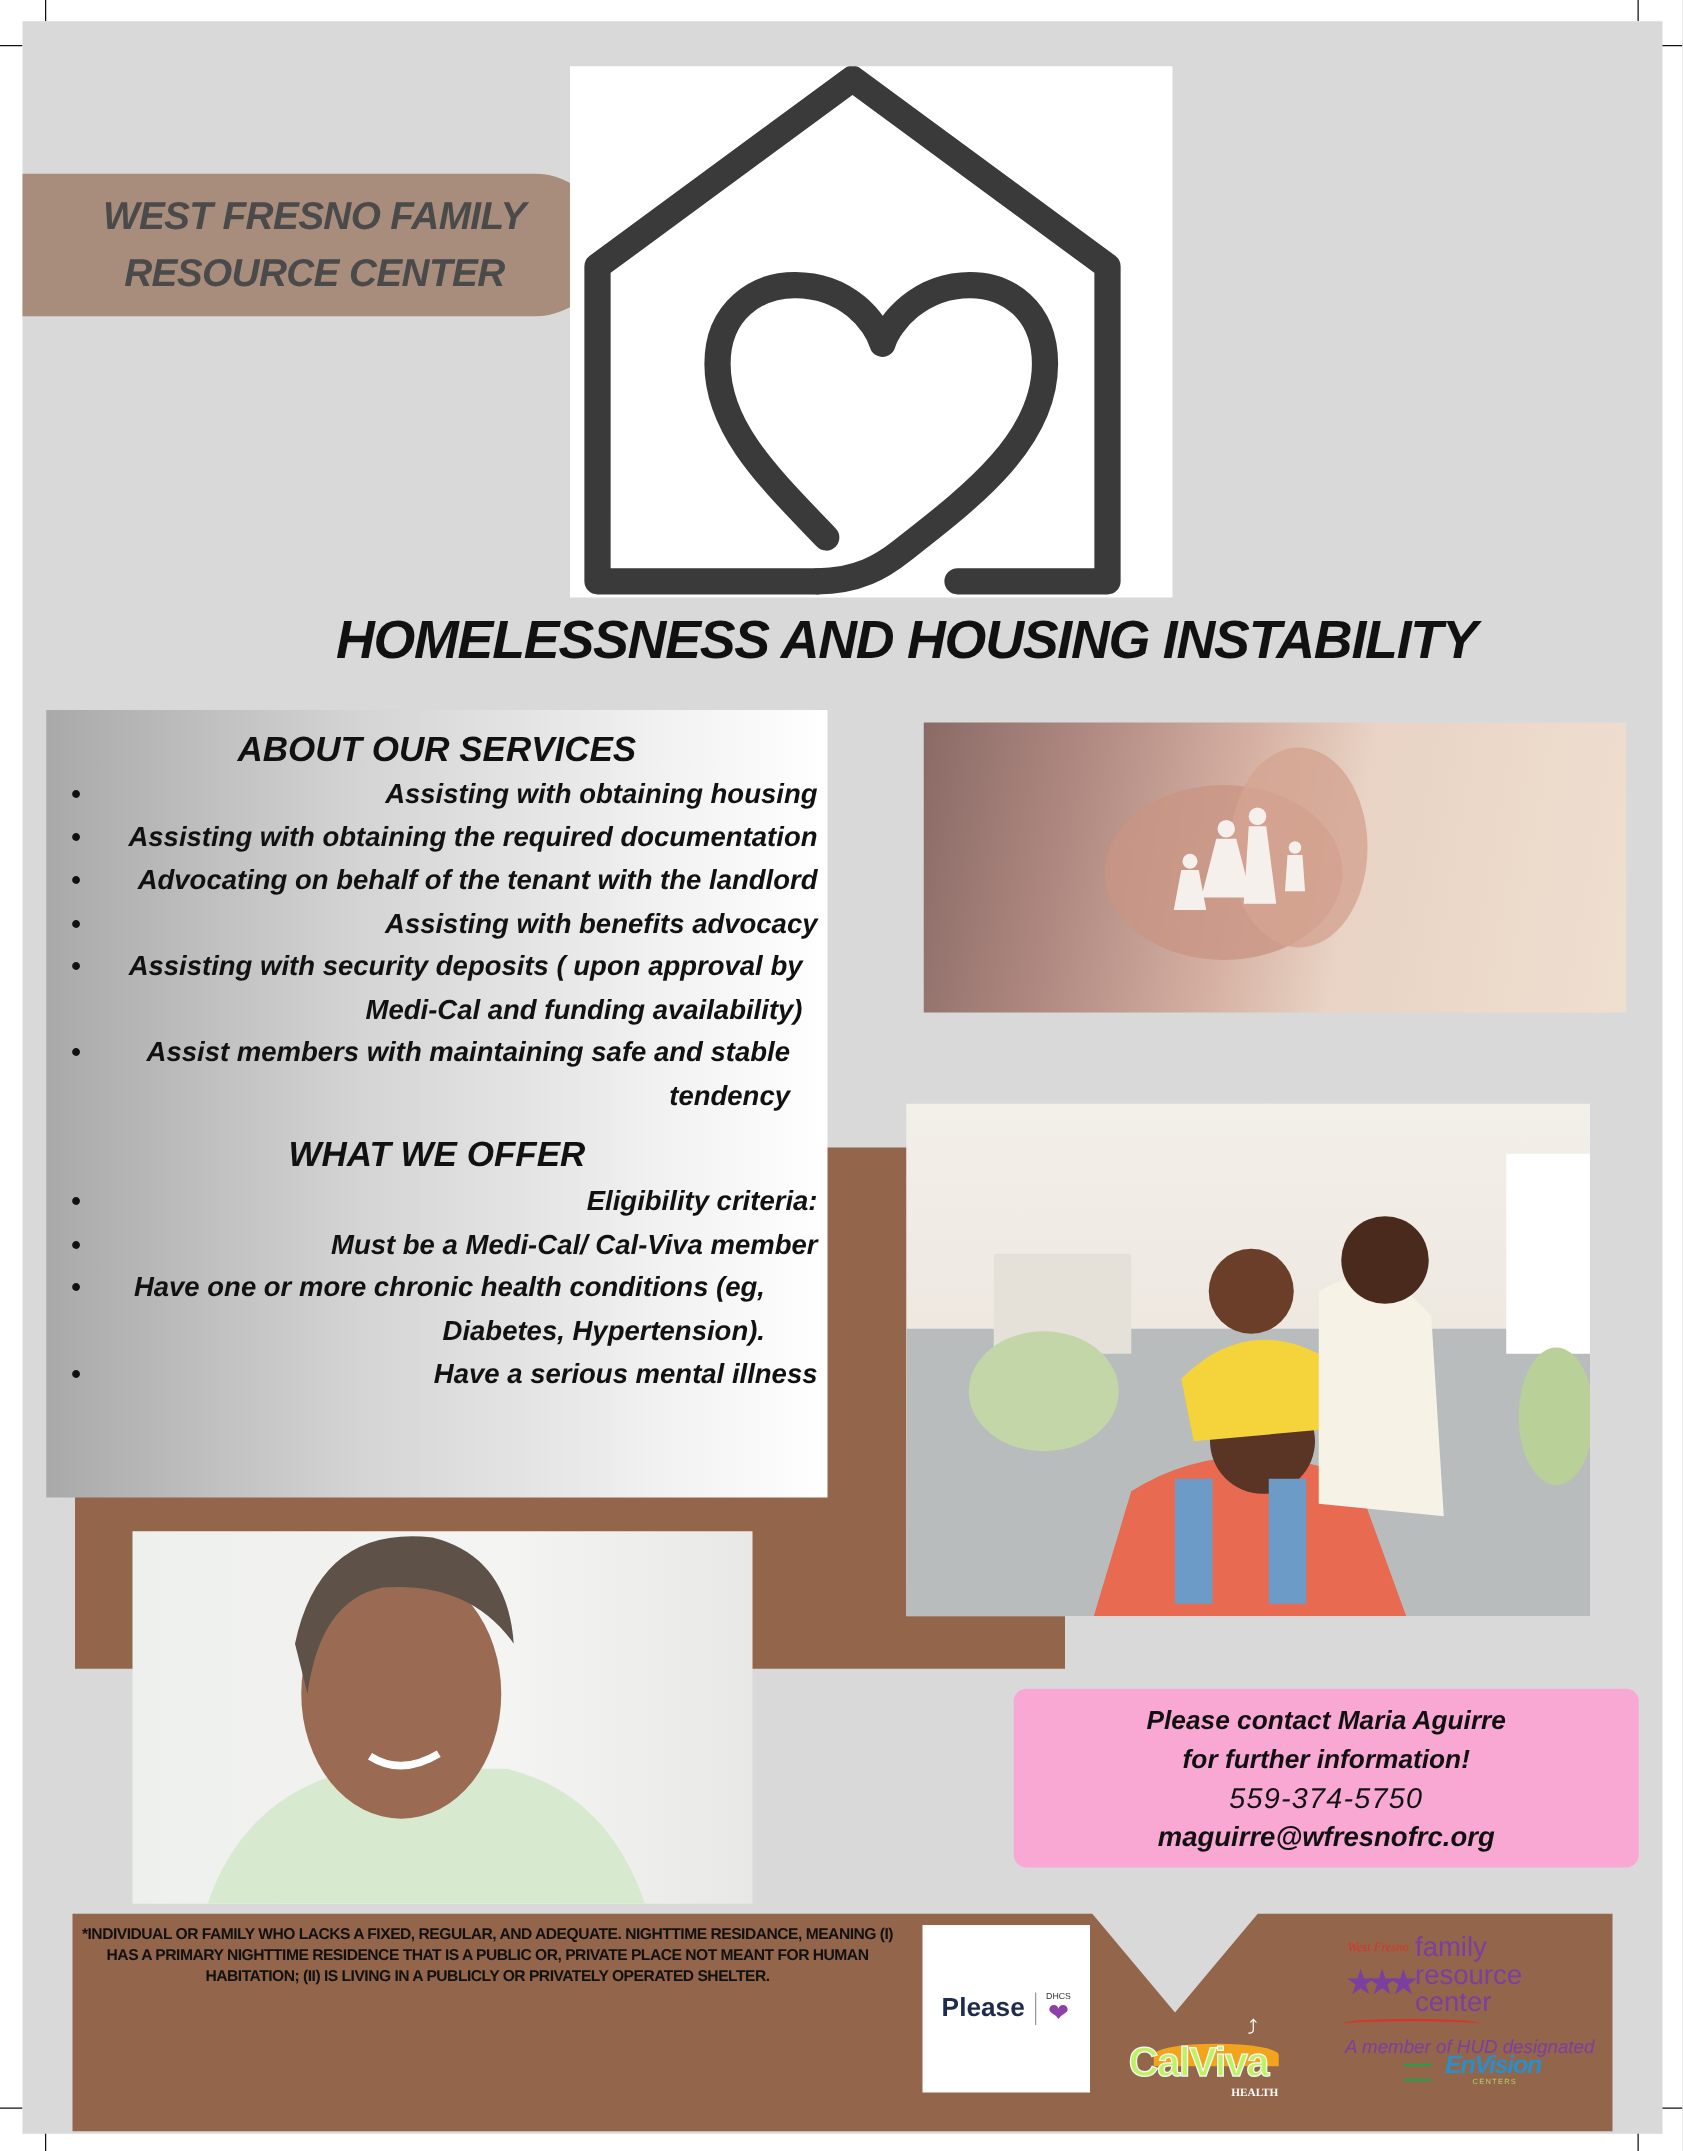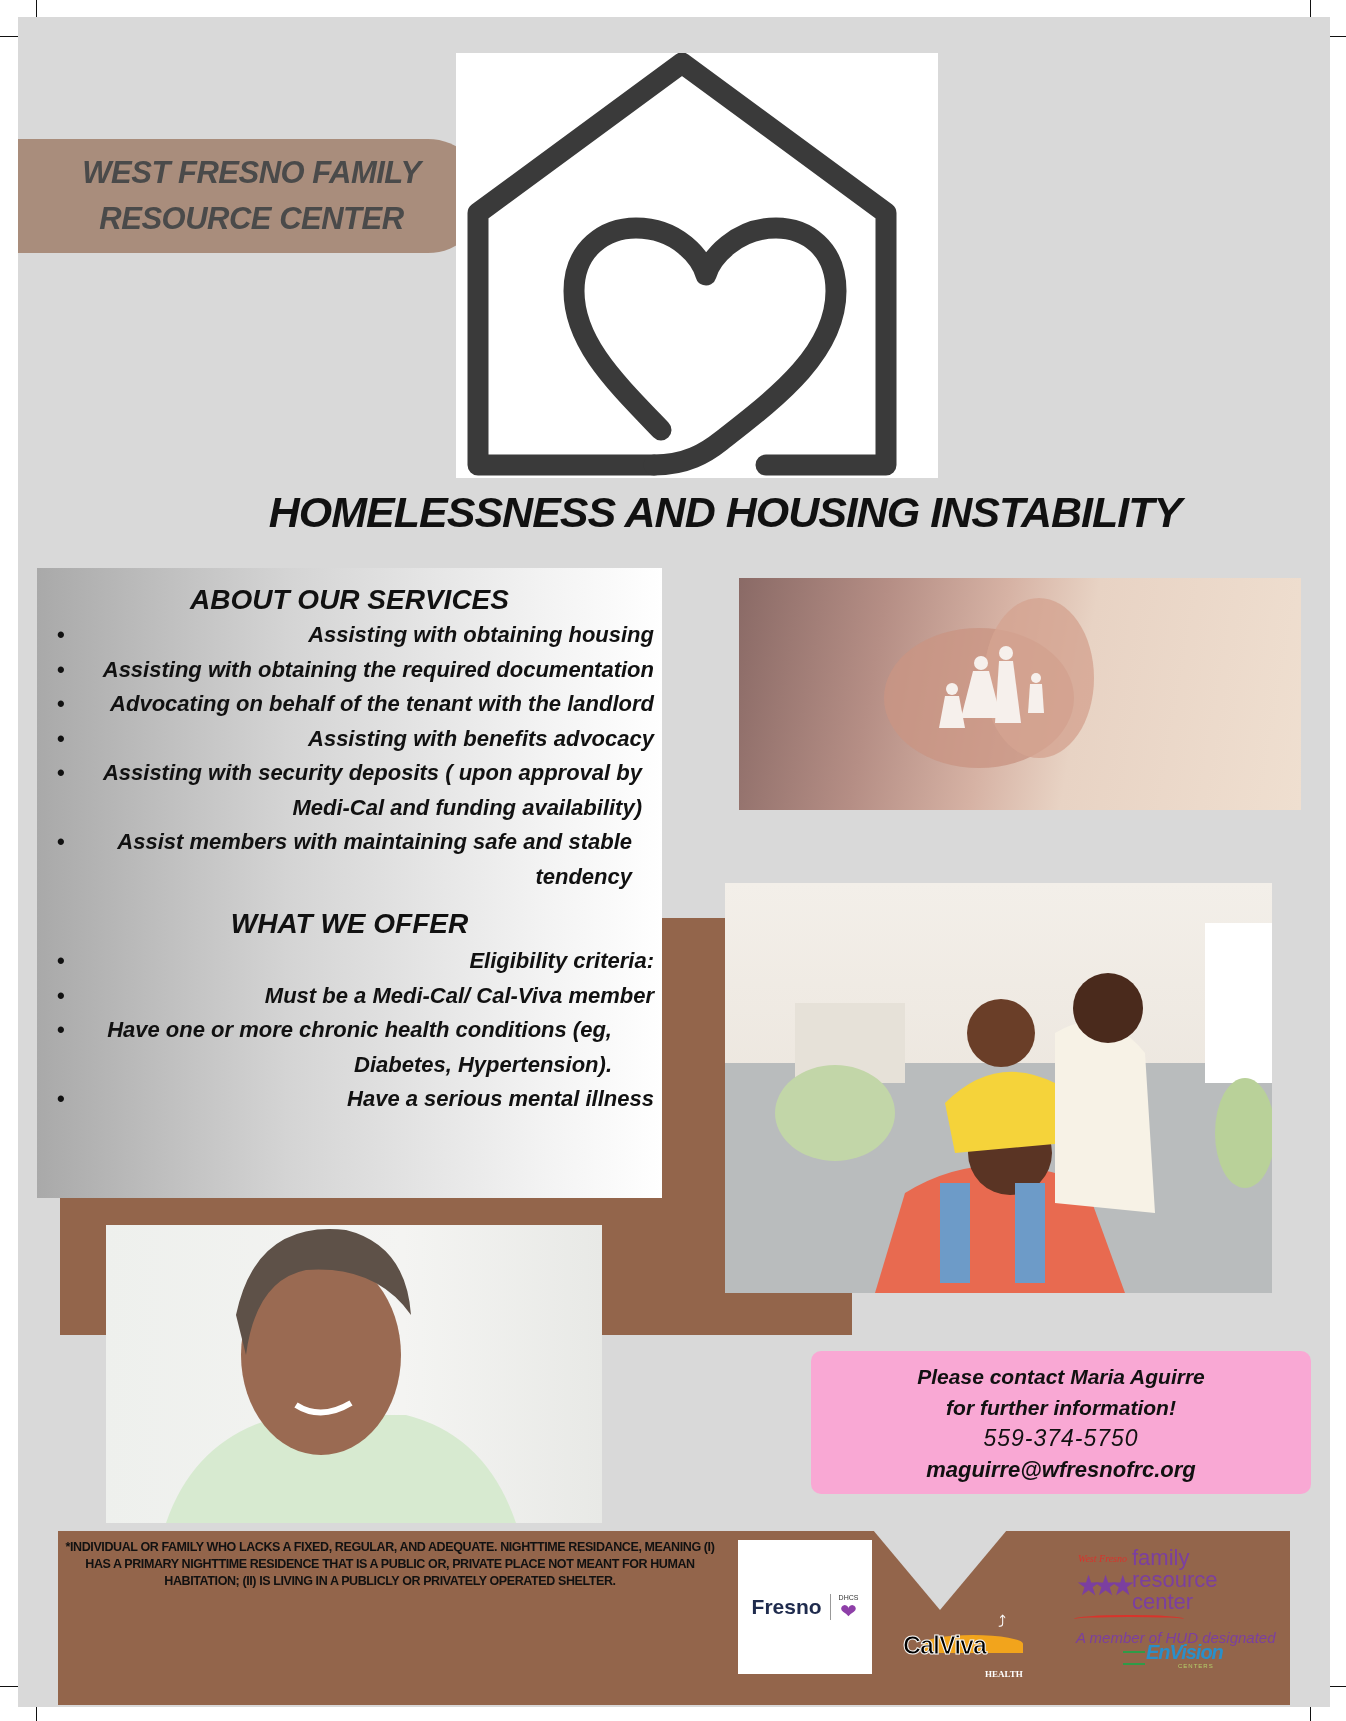"Fresno" span { text: Fresno -> Please }
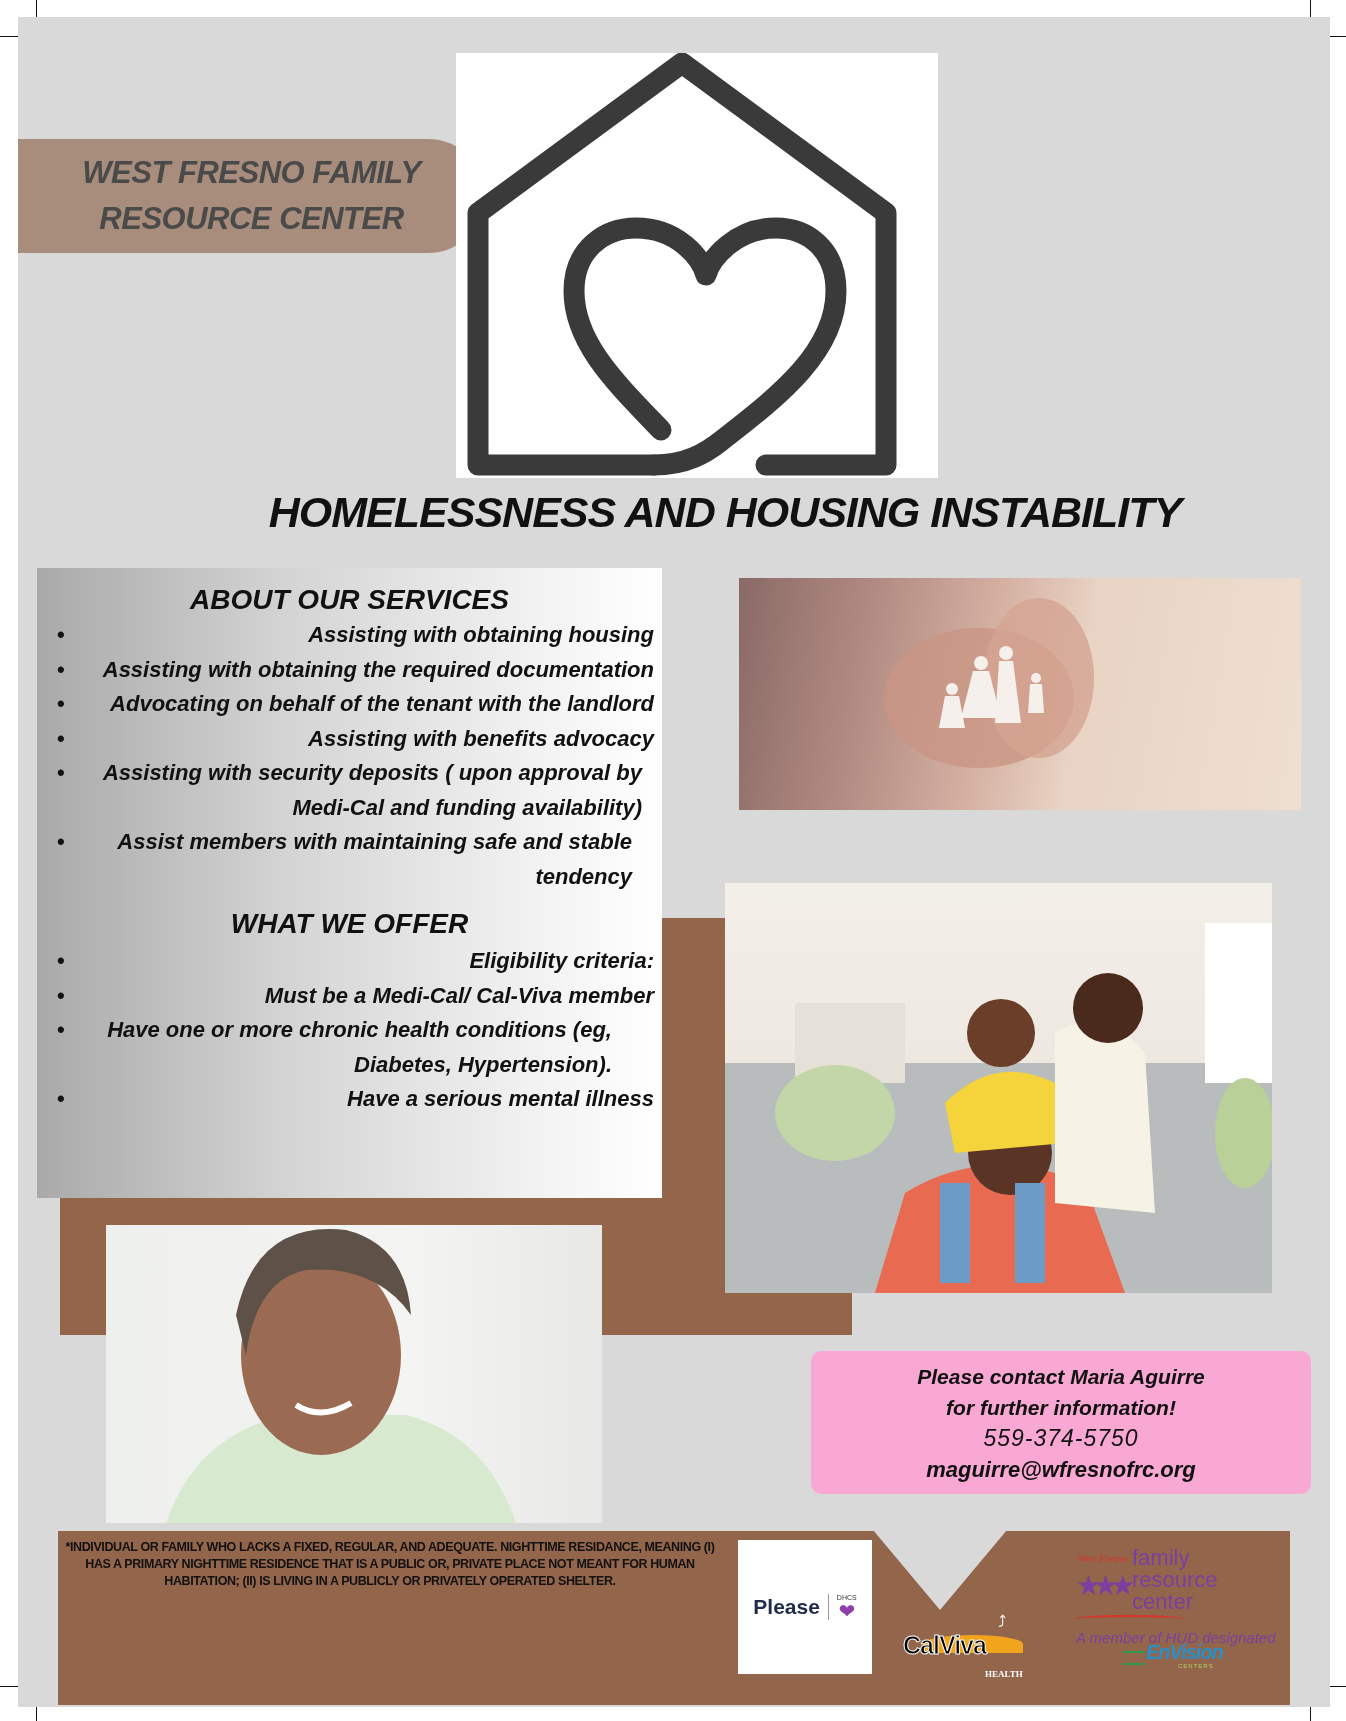"CalViva" span { color: #000000 -> #bef264; font-size: 25px -> 33px }
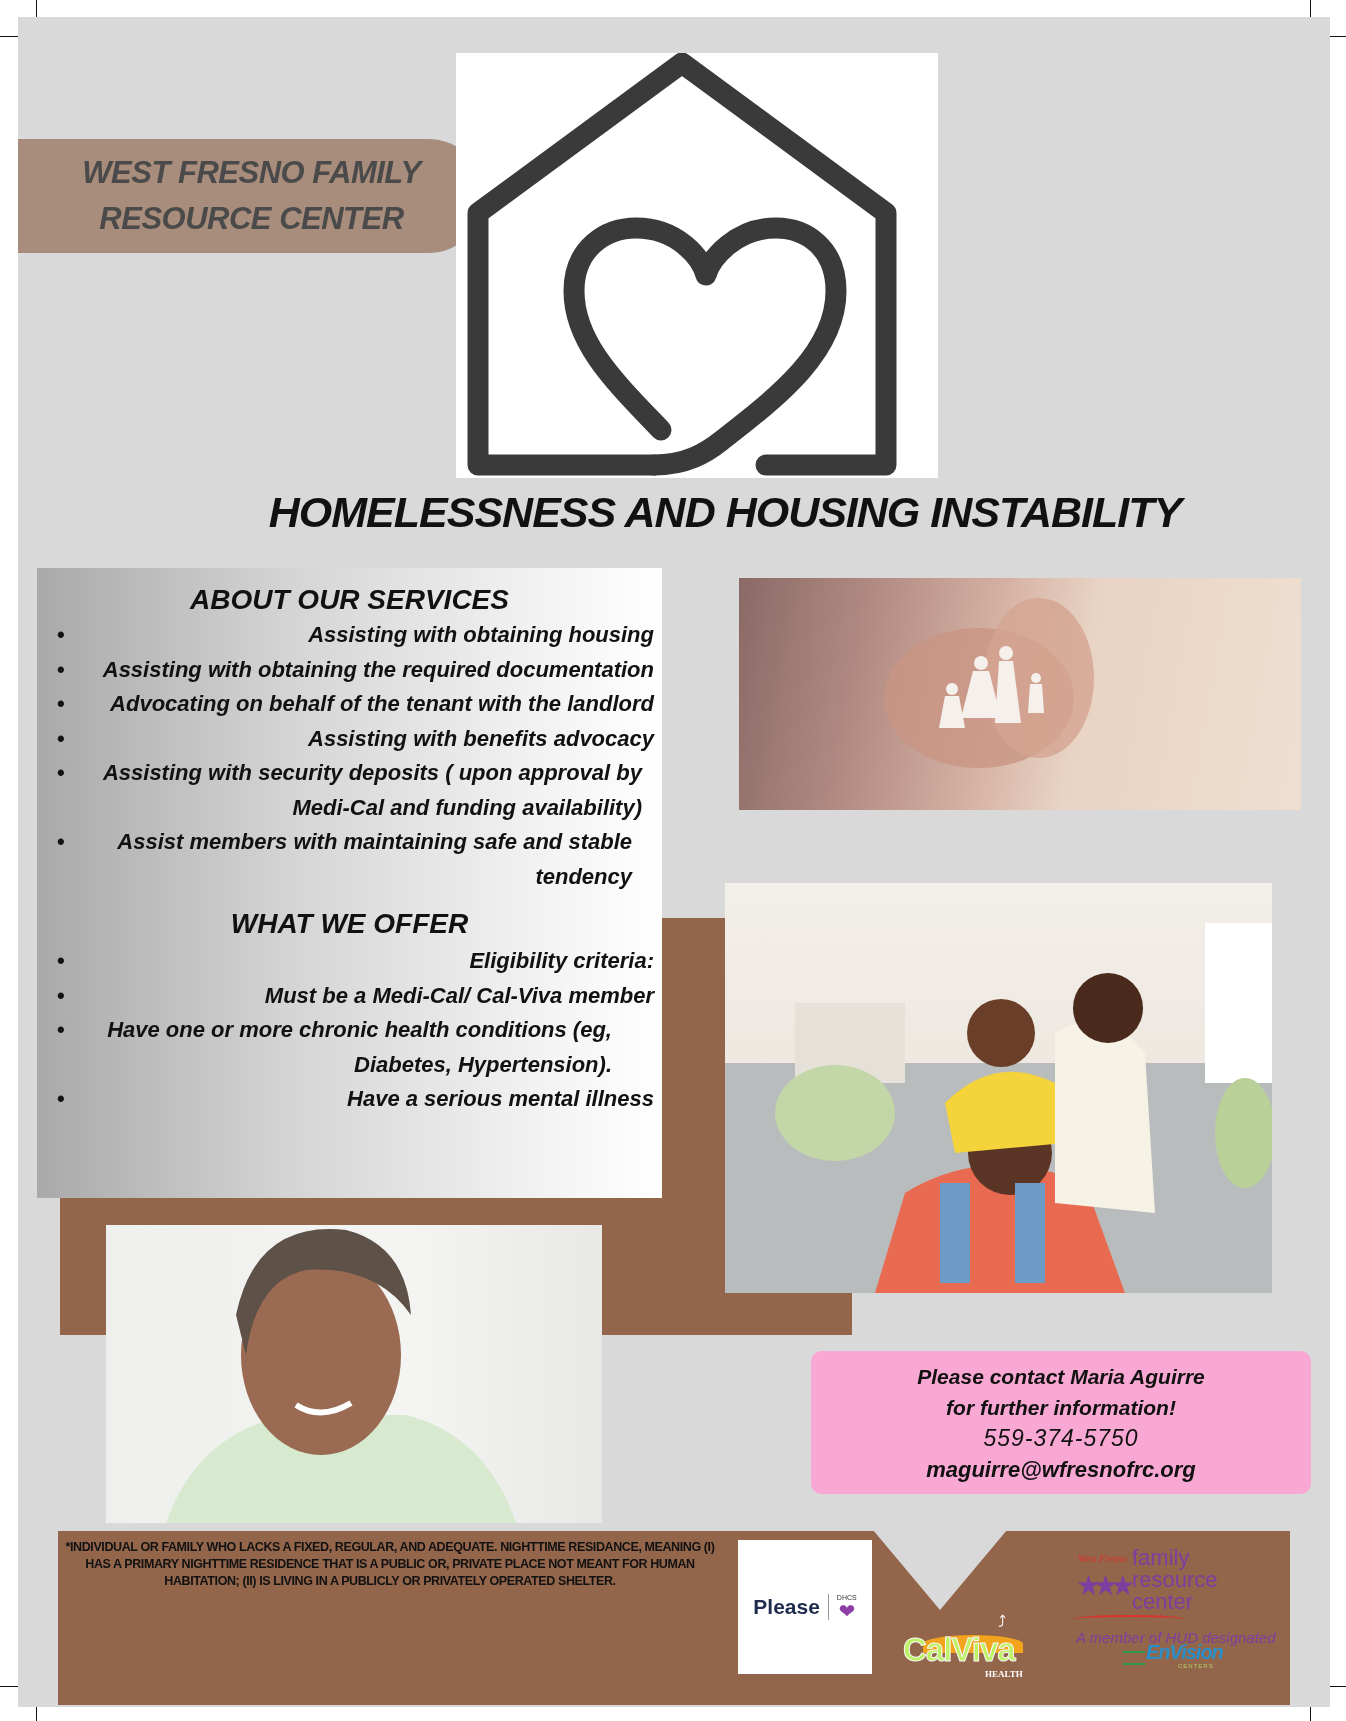"EnVision" span { left: 78px -> 88px }
